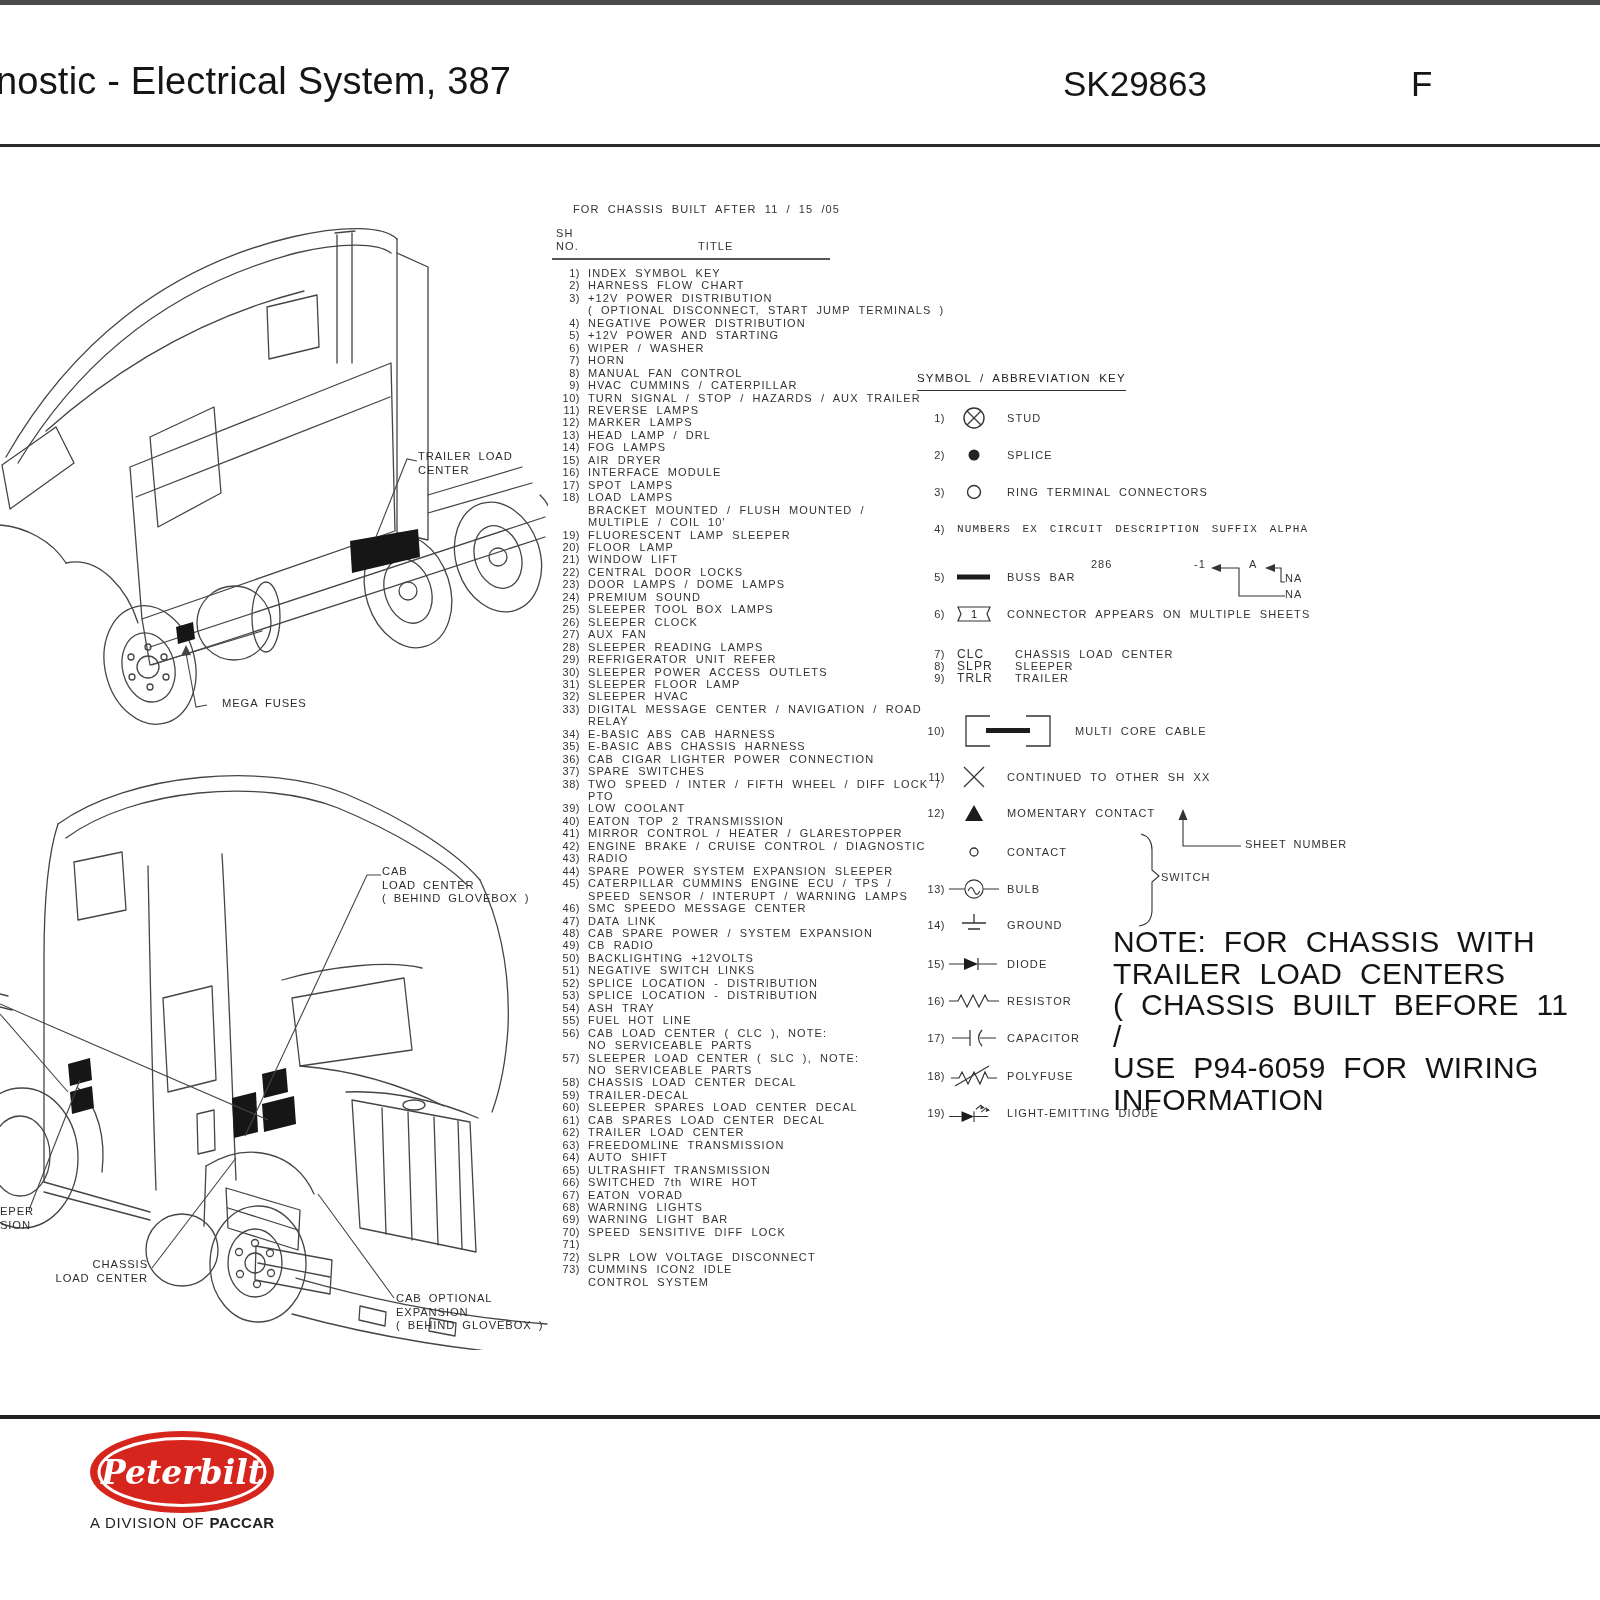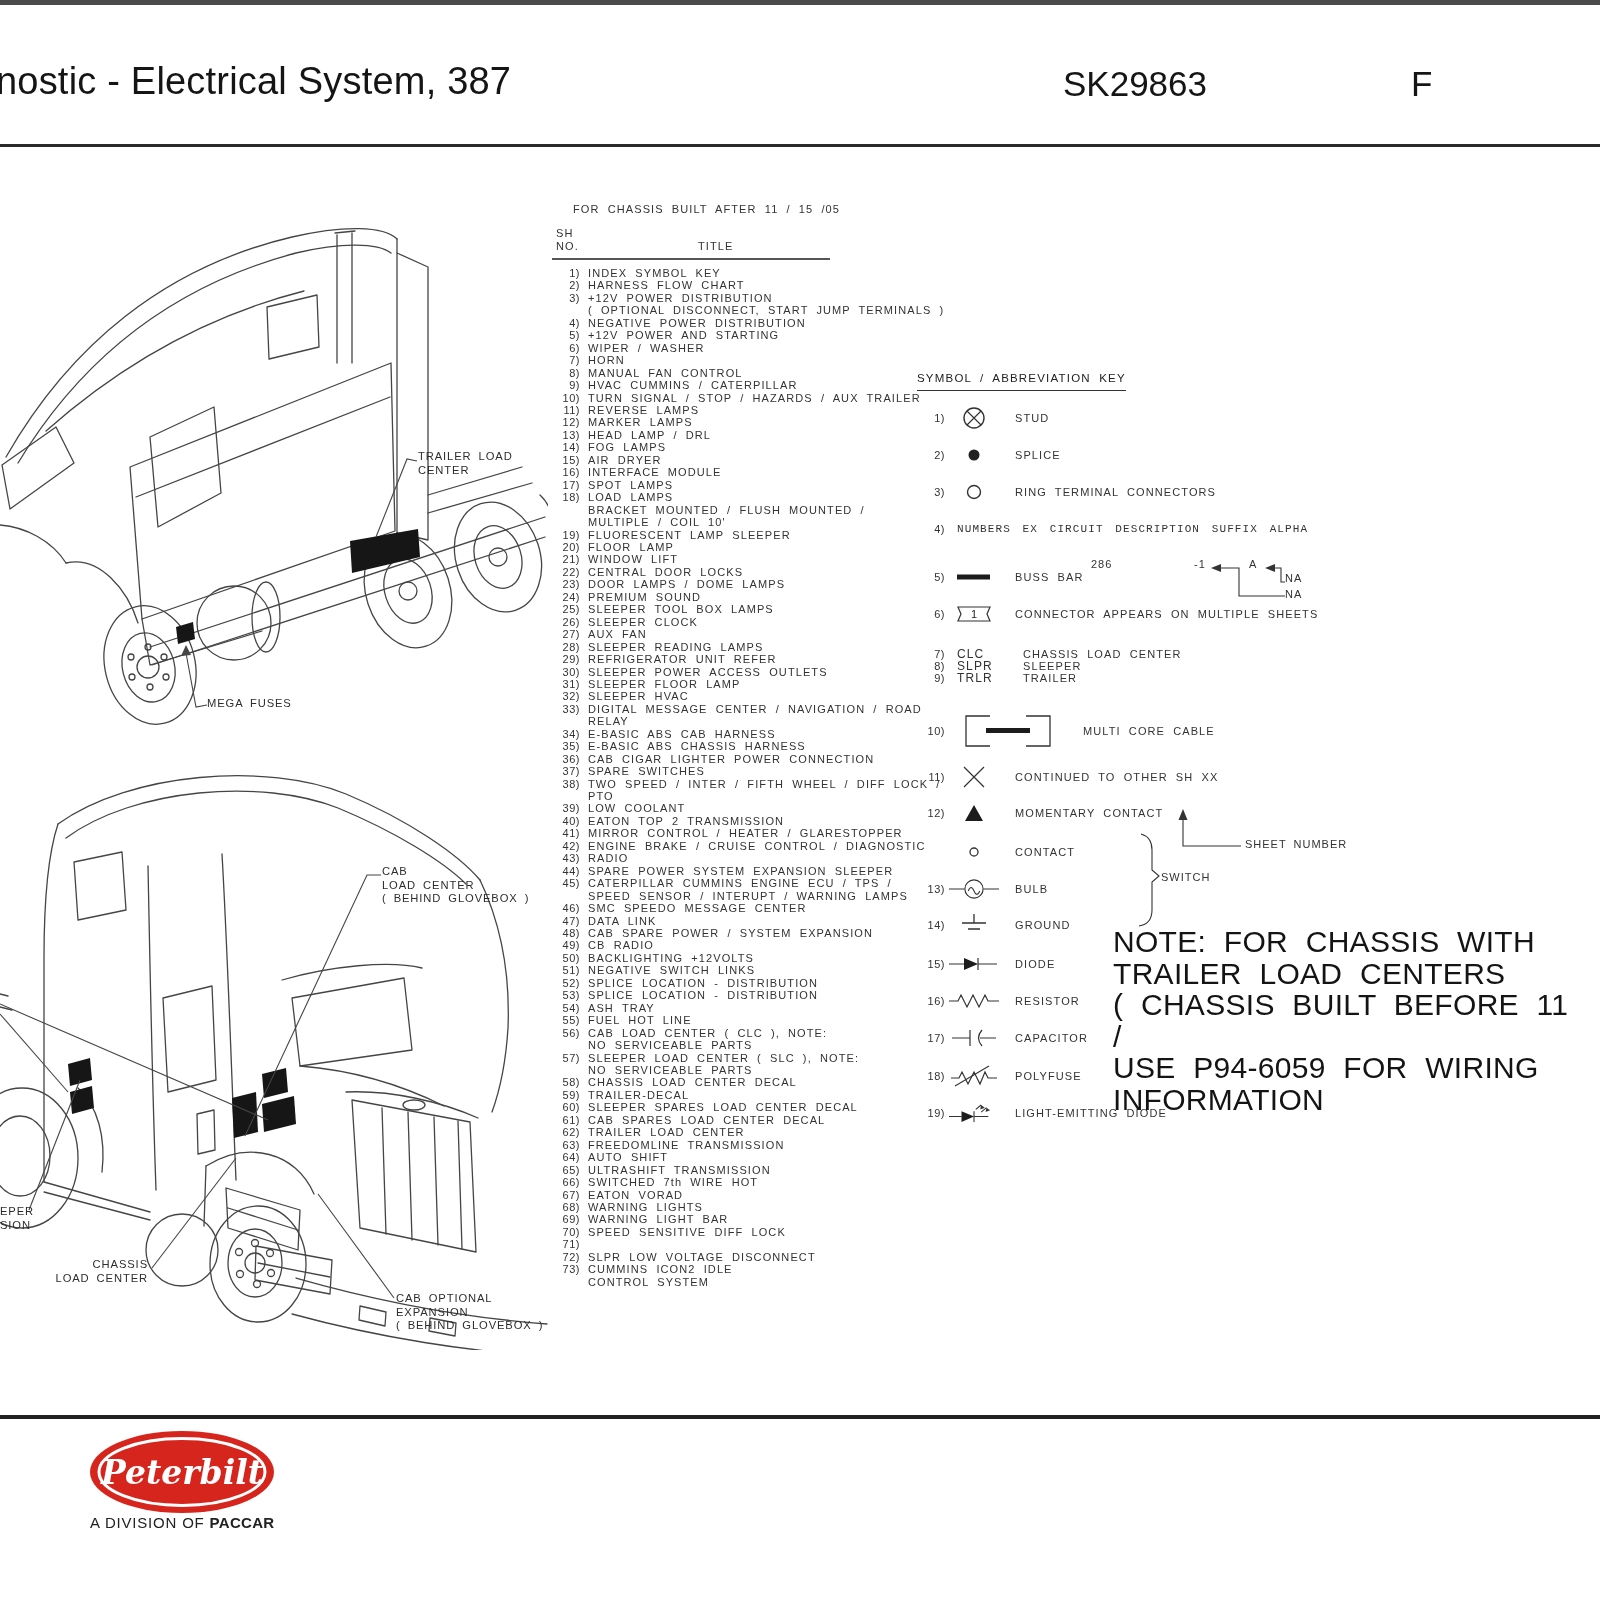"STUD" .sym-row .lbl { margin-left: 16px -> 8px }
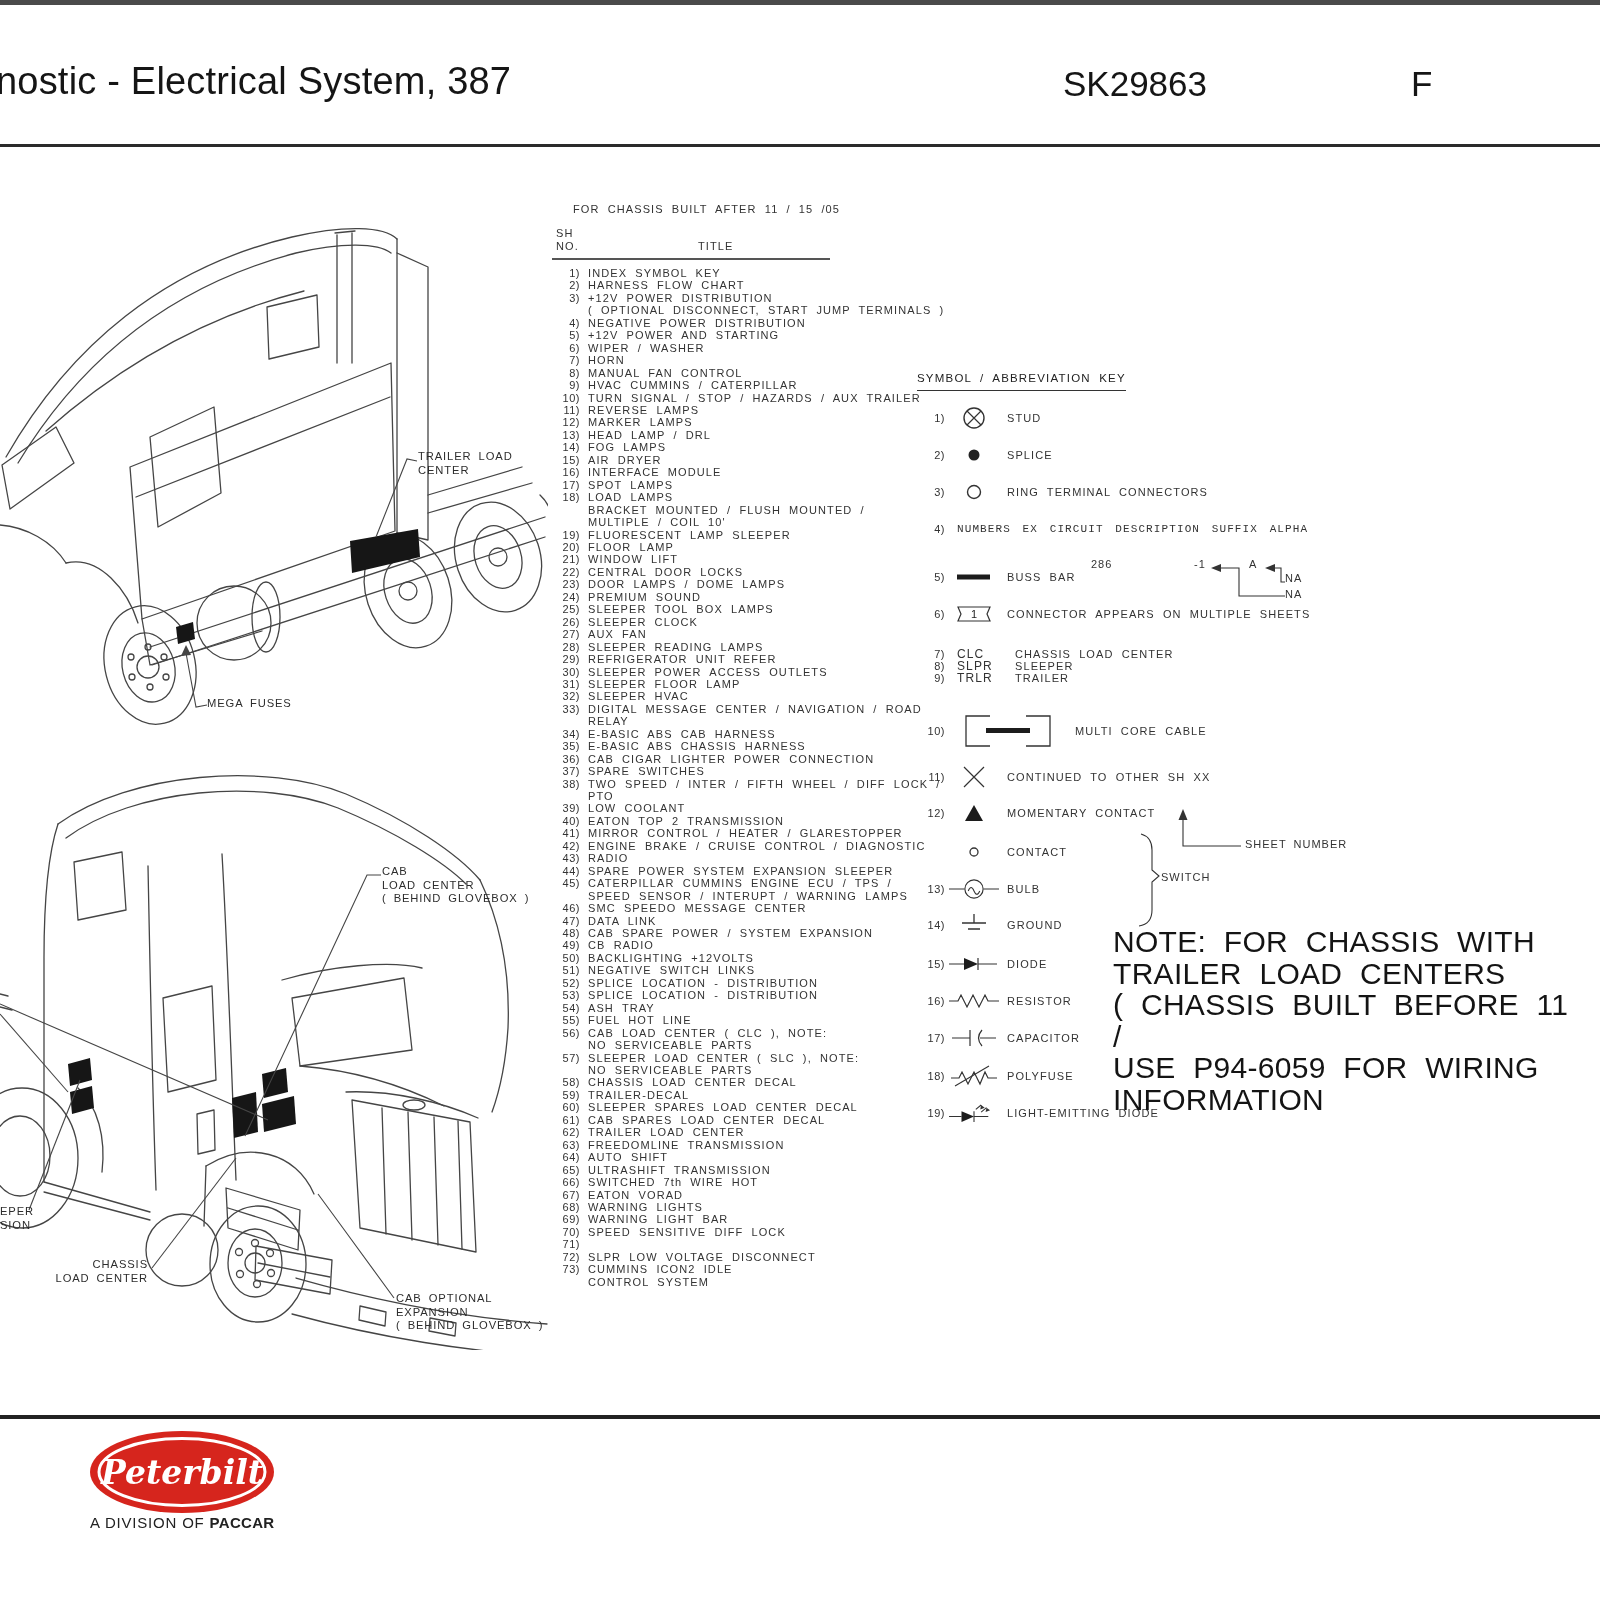"MEGA FUSES" #lbl-mega { left: 207px -> 222px }
